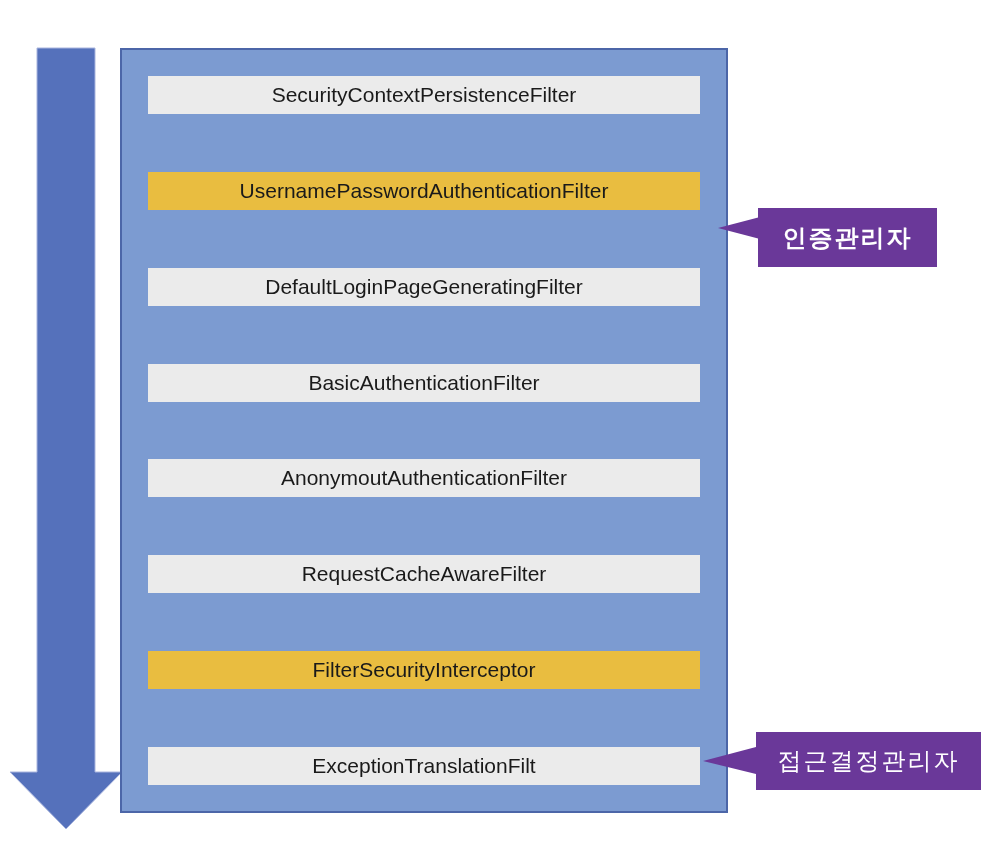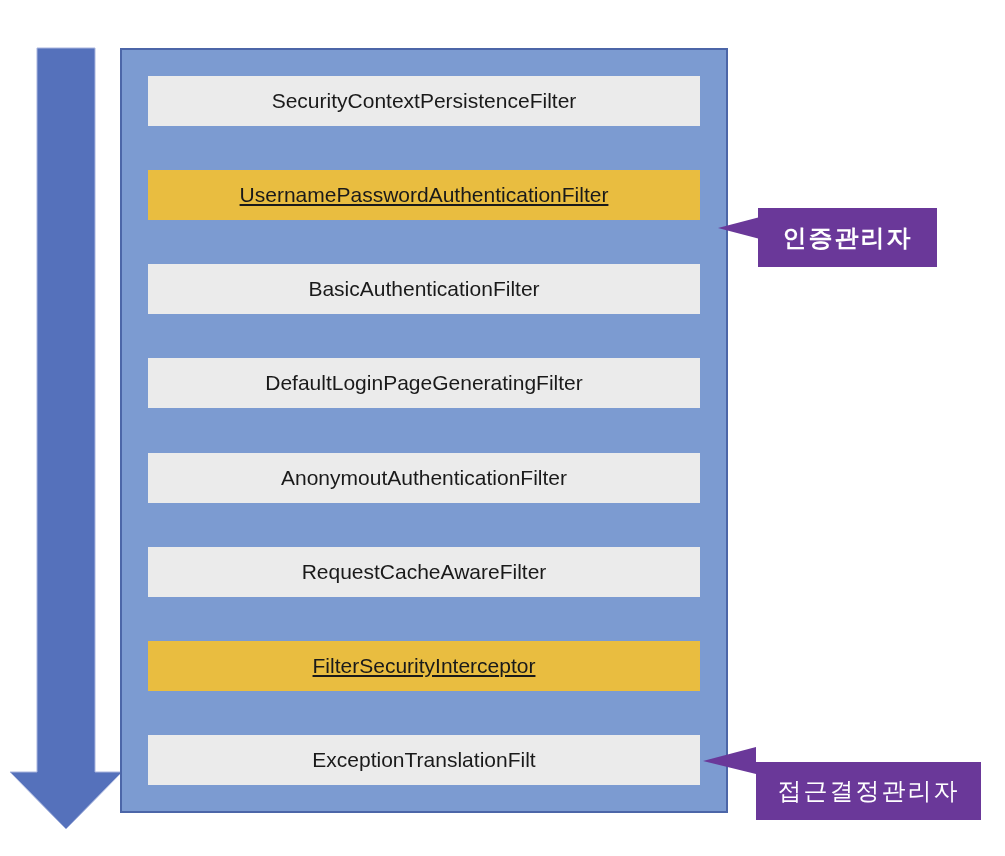"SecurityContextPersistenceFilter" .filter-row { height: 50px -> 38px }
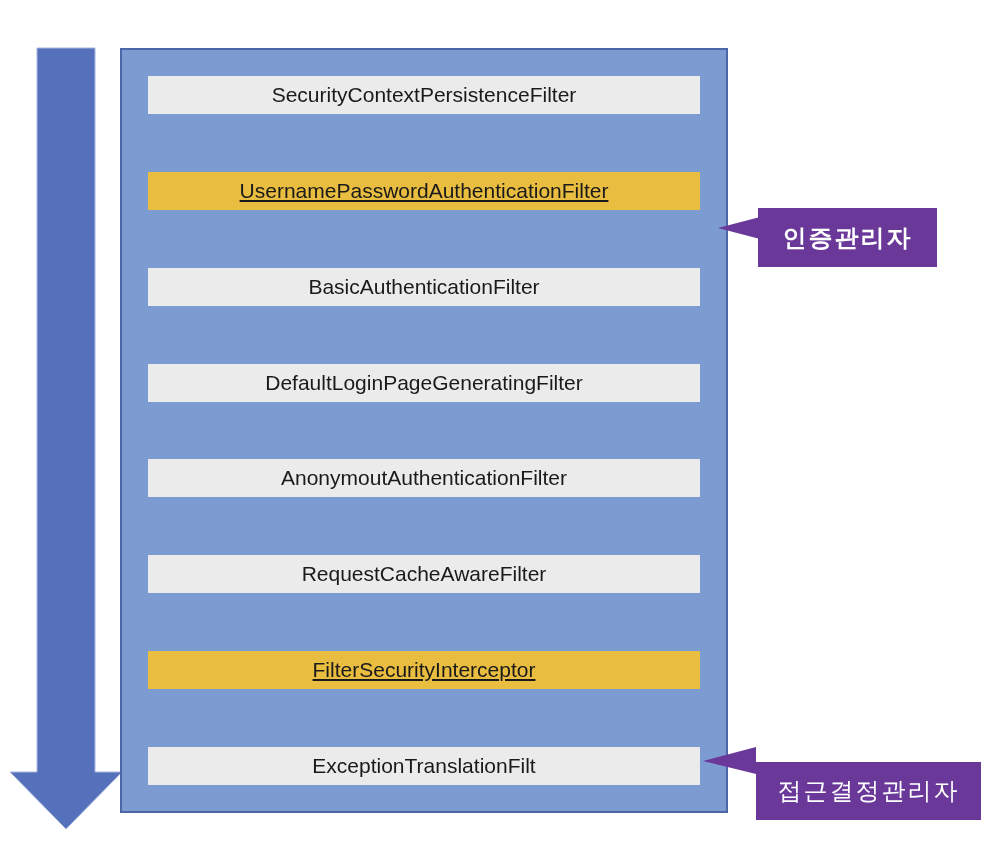"UsernamePasswordAuthenticationFilter" .filter-row.highlight { text-decoration: underline -> none }
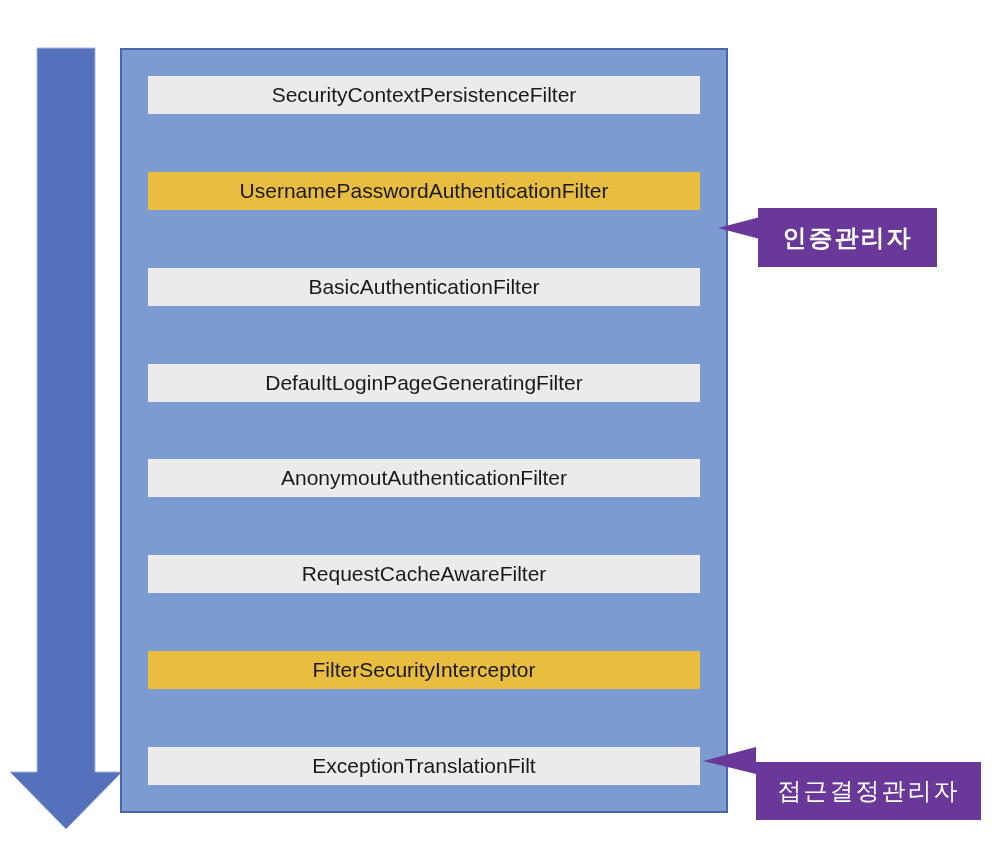"BasicAuthenticationFilter" div.filter-row { order: before "DefaultLoginPageGeneratingFilter" -> after "DefaultLoginPageGeneratingFilter" }
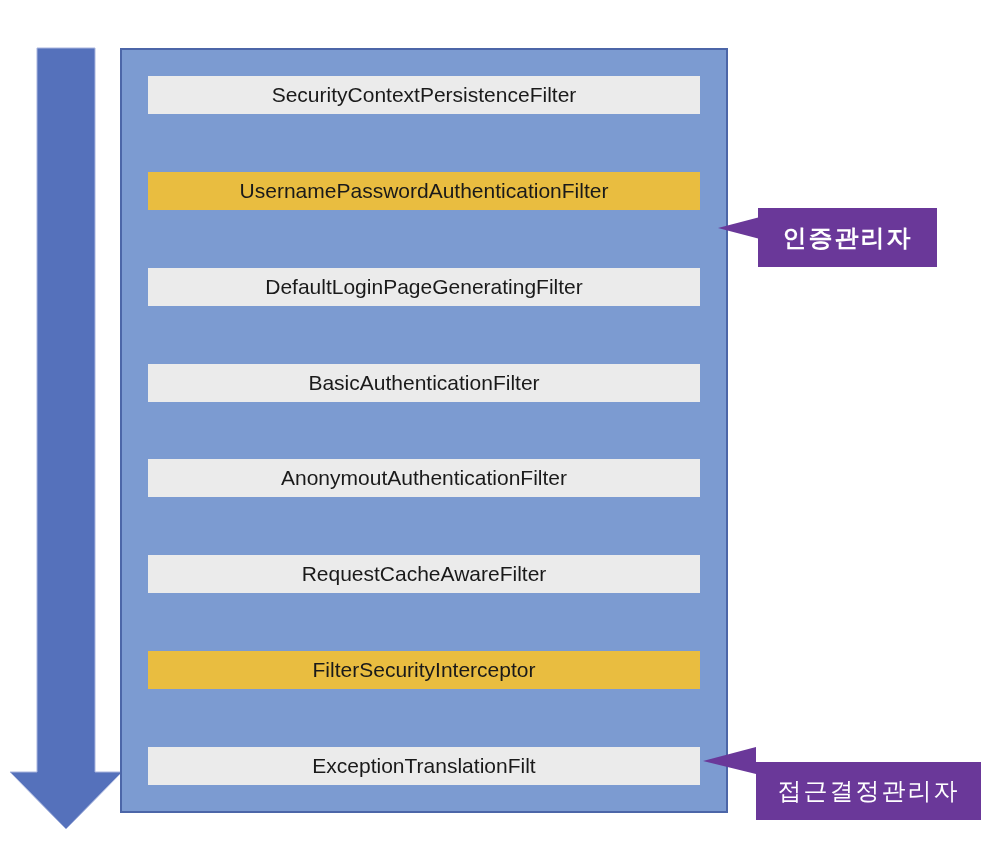"접근결정관리자" #callout-access { top: 762px -> 732px }
